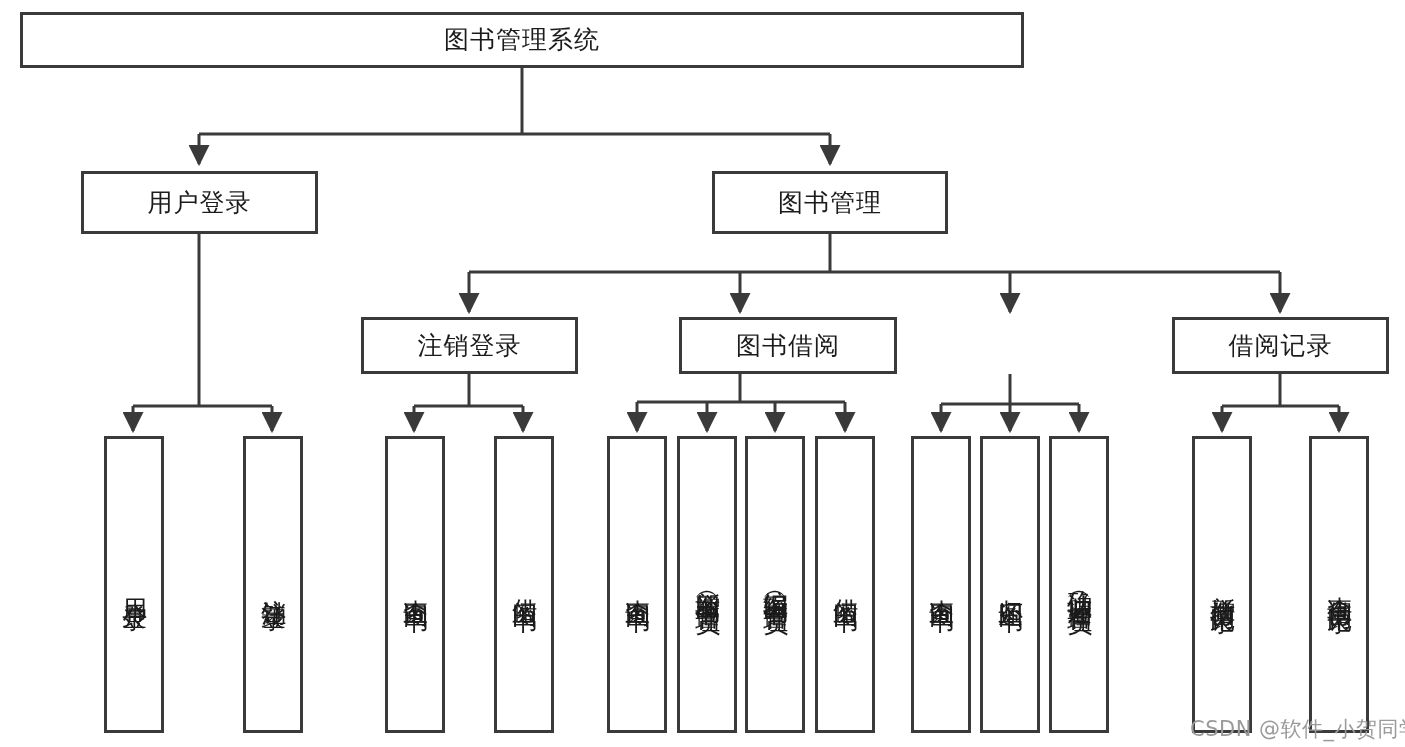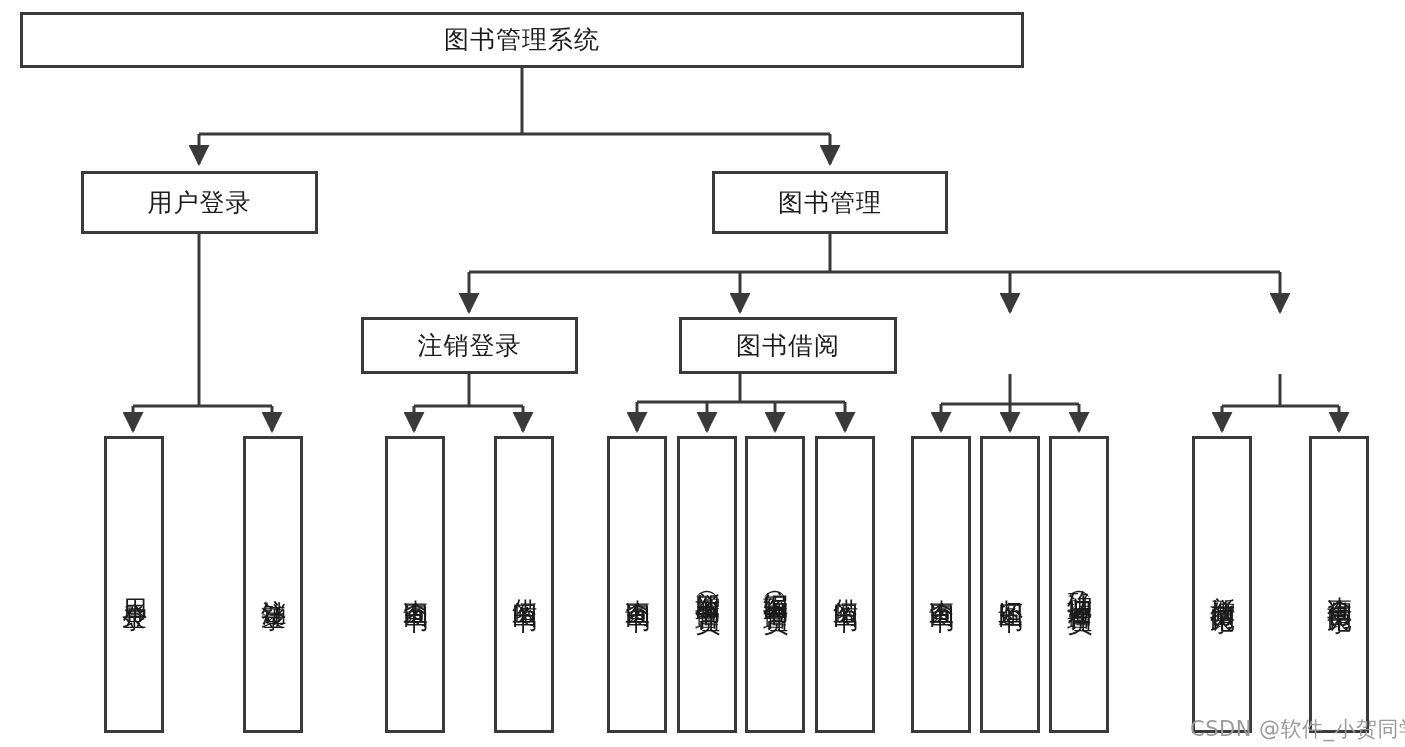"借阅记录" div.node { html: none -> <div> <span>借阅记录</span> </div> }
